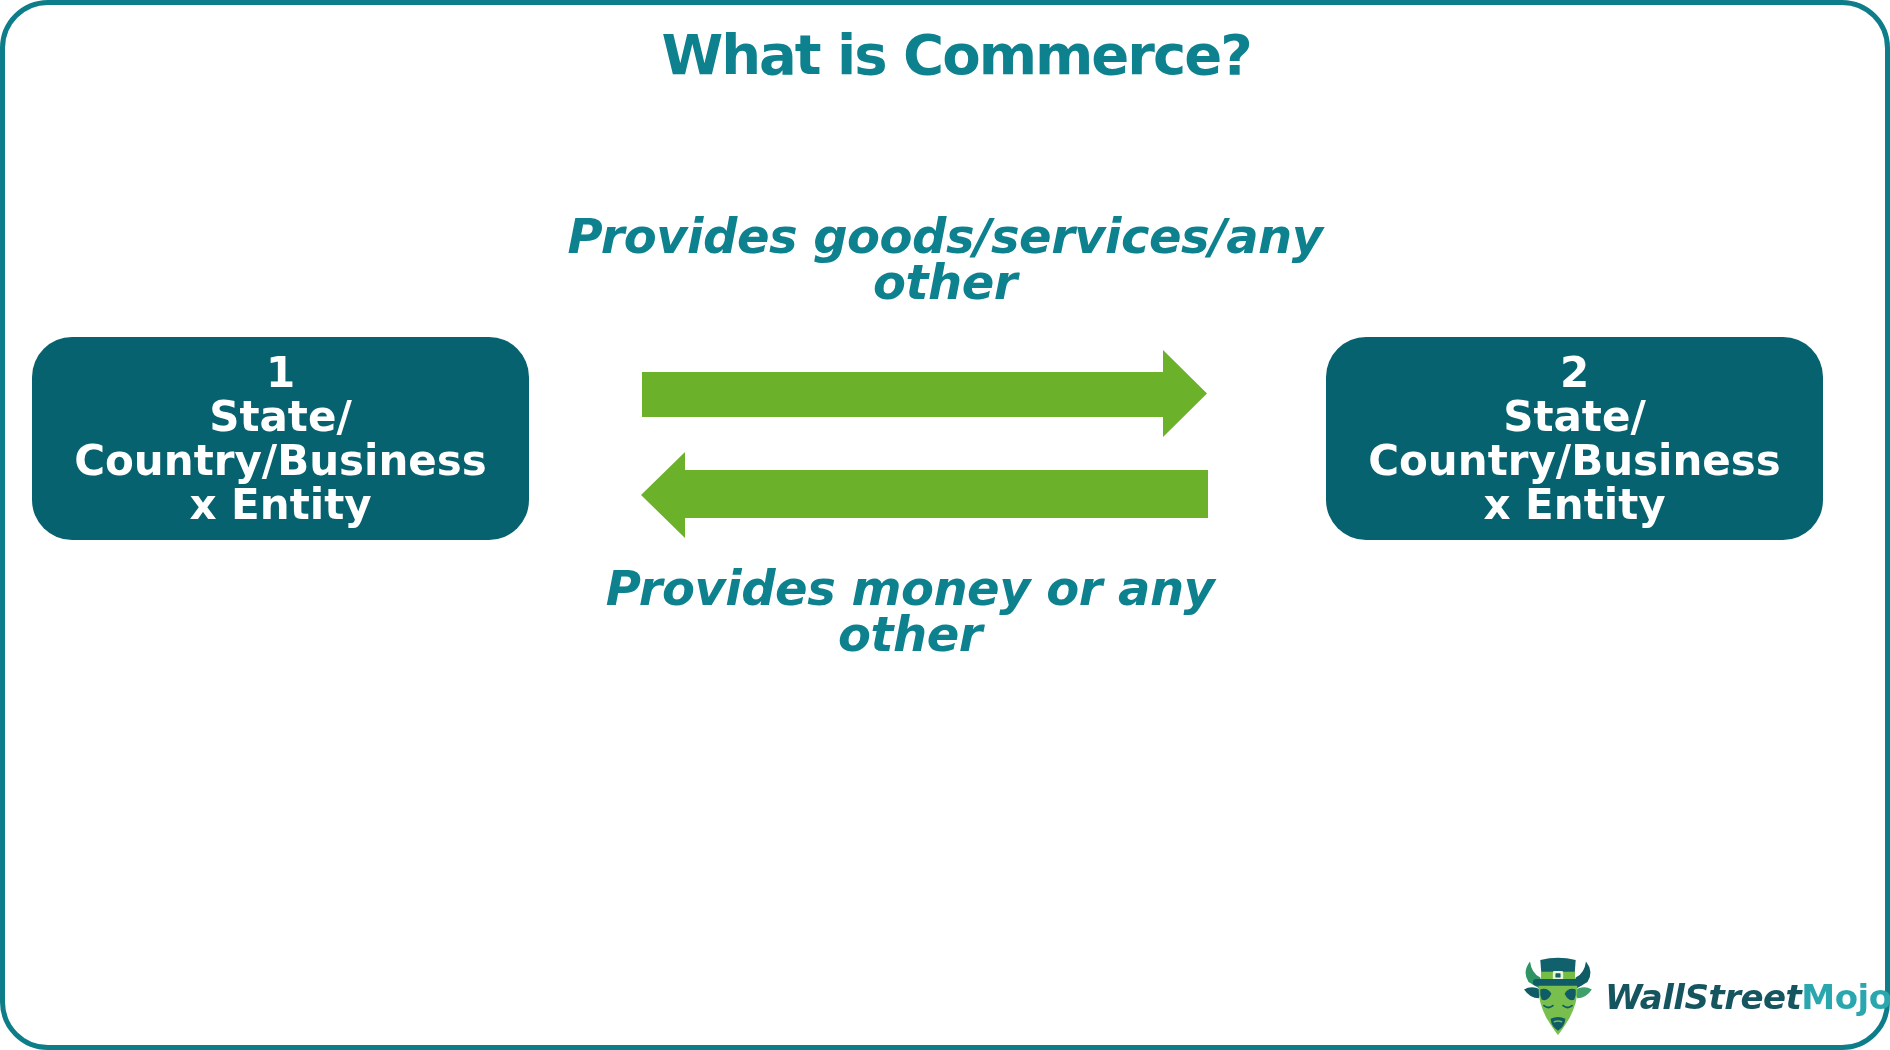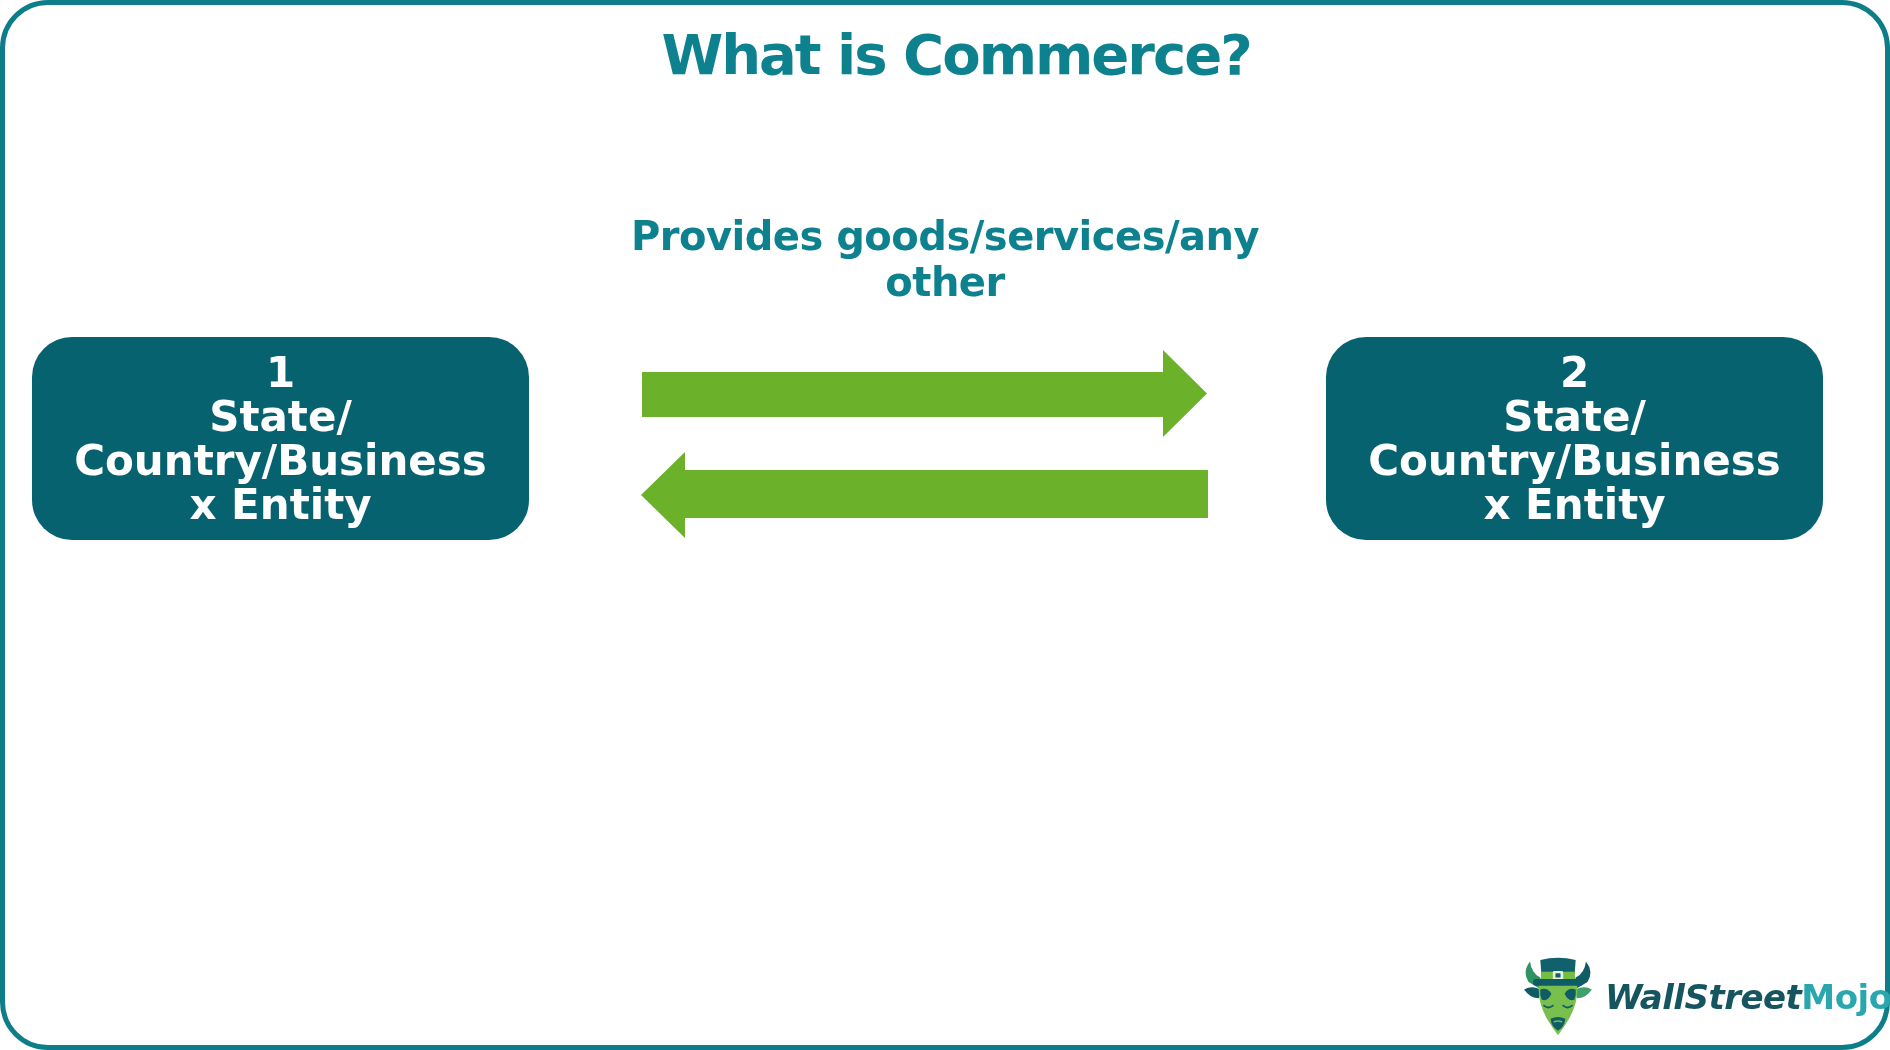"Provides goods/services/any other" .flow-label { font-size: 40px -> 48px; font-style: none -> italic }
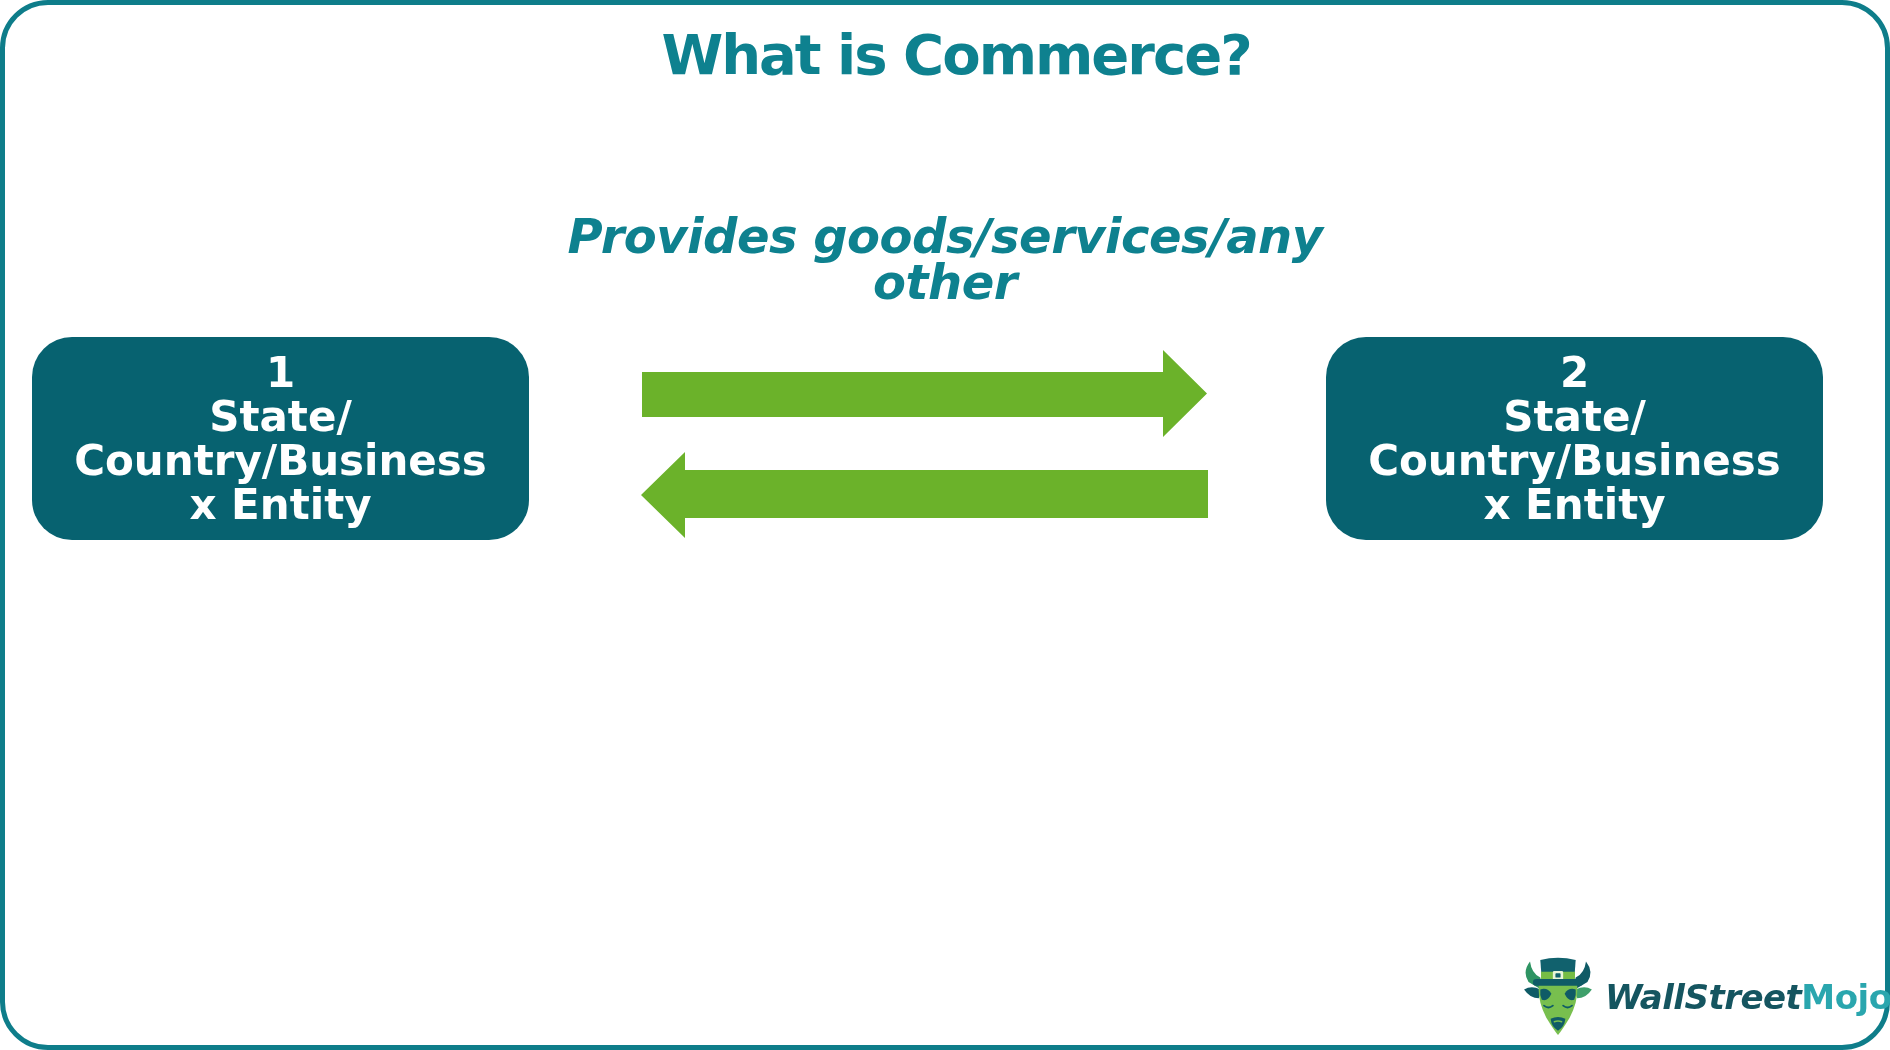"Provides money or any other" span { html: none -> <span>Provides money or any other</span> }
